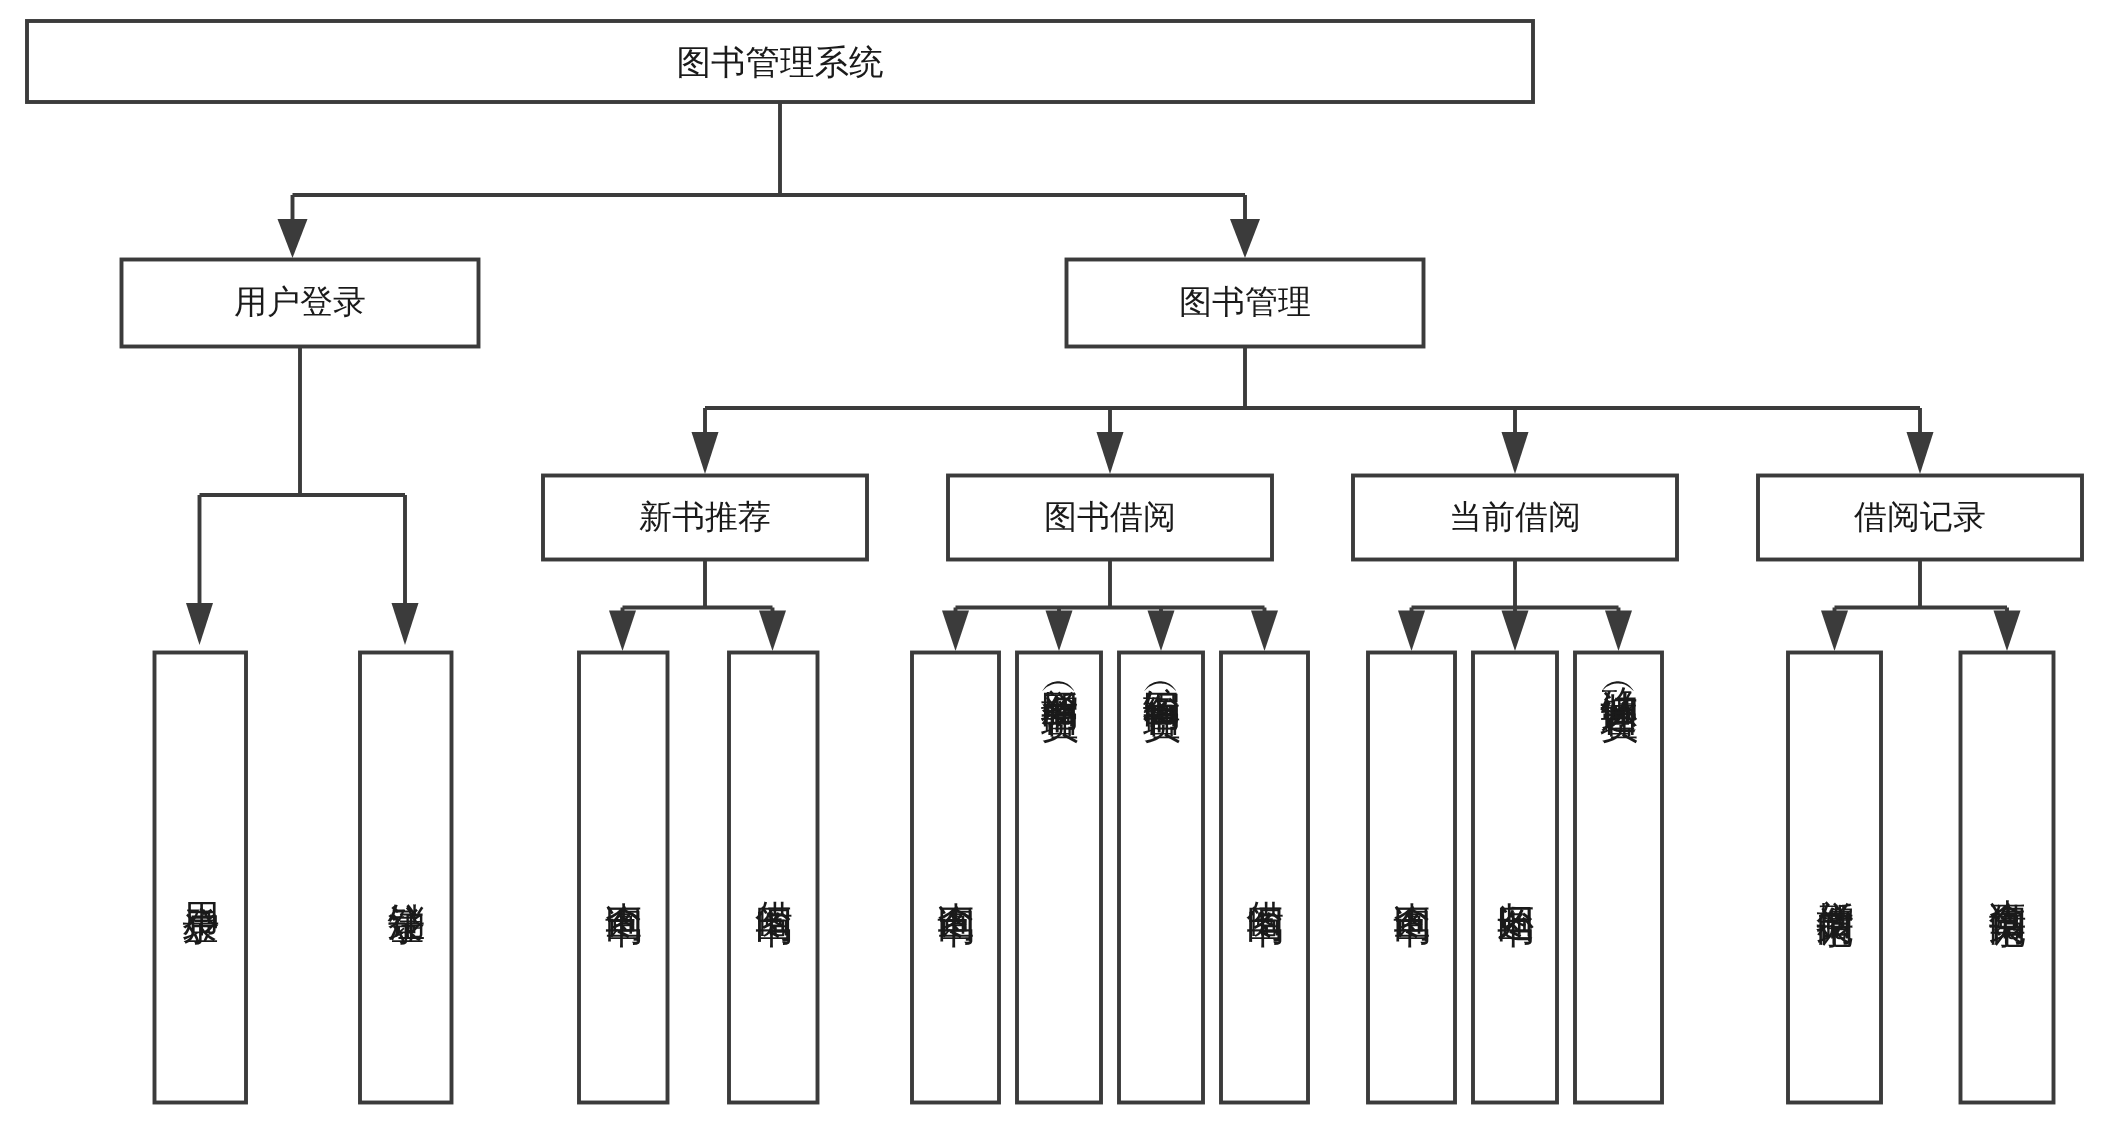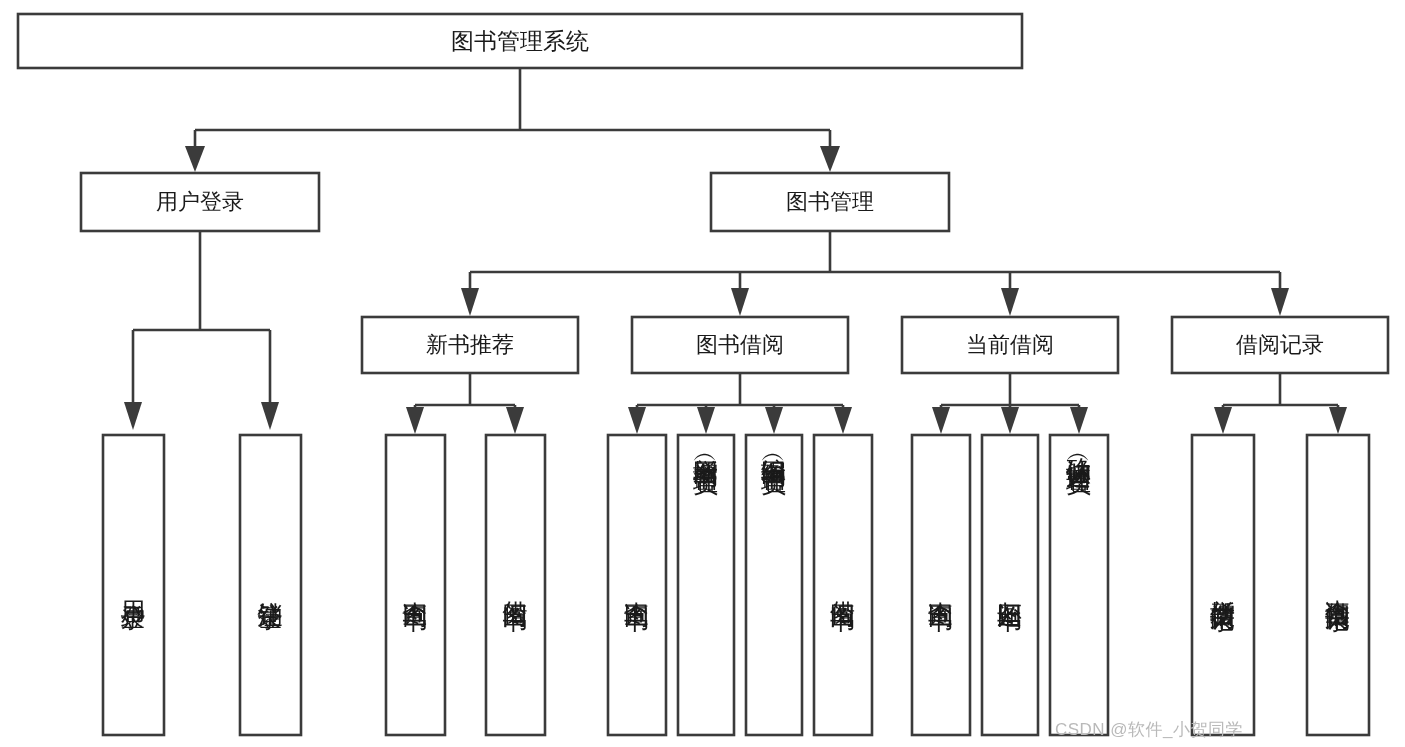"CSDN @软件_小贺同学" div.watermark { html: <div>CSDN @软件_小贺同学</div> -> none }
